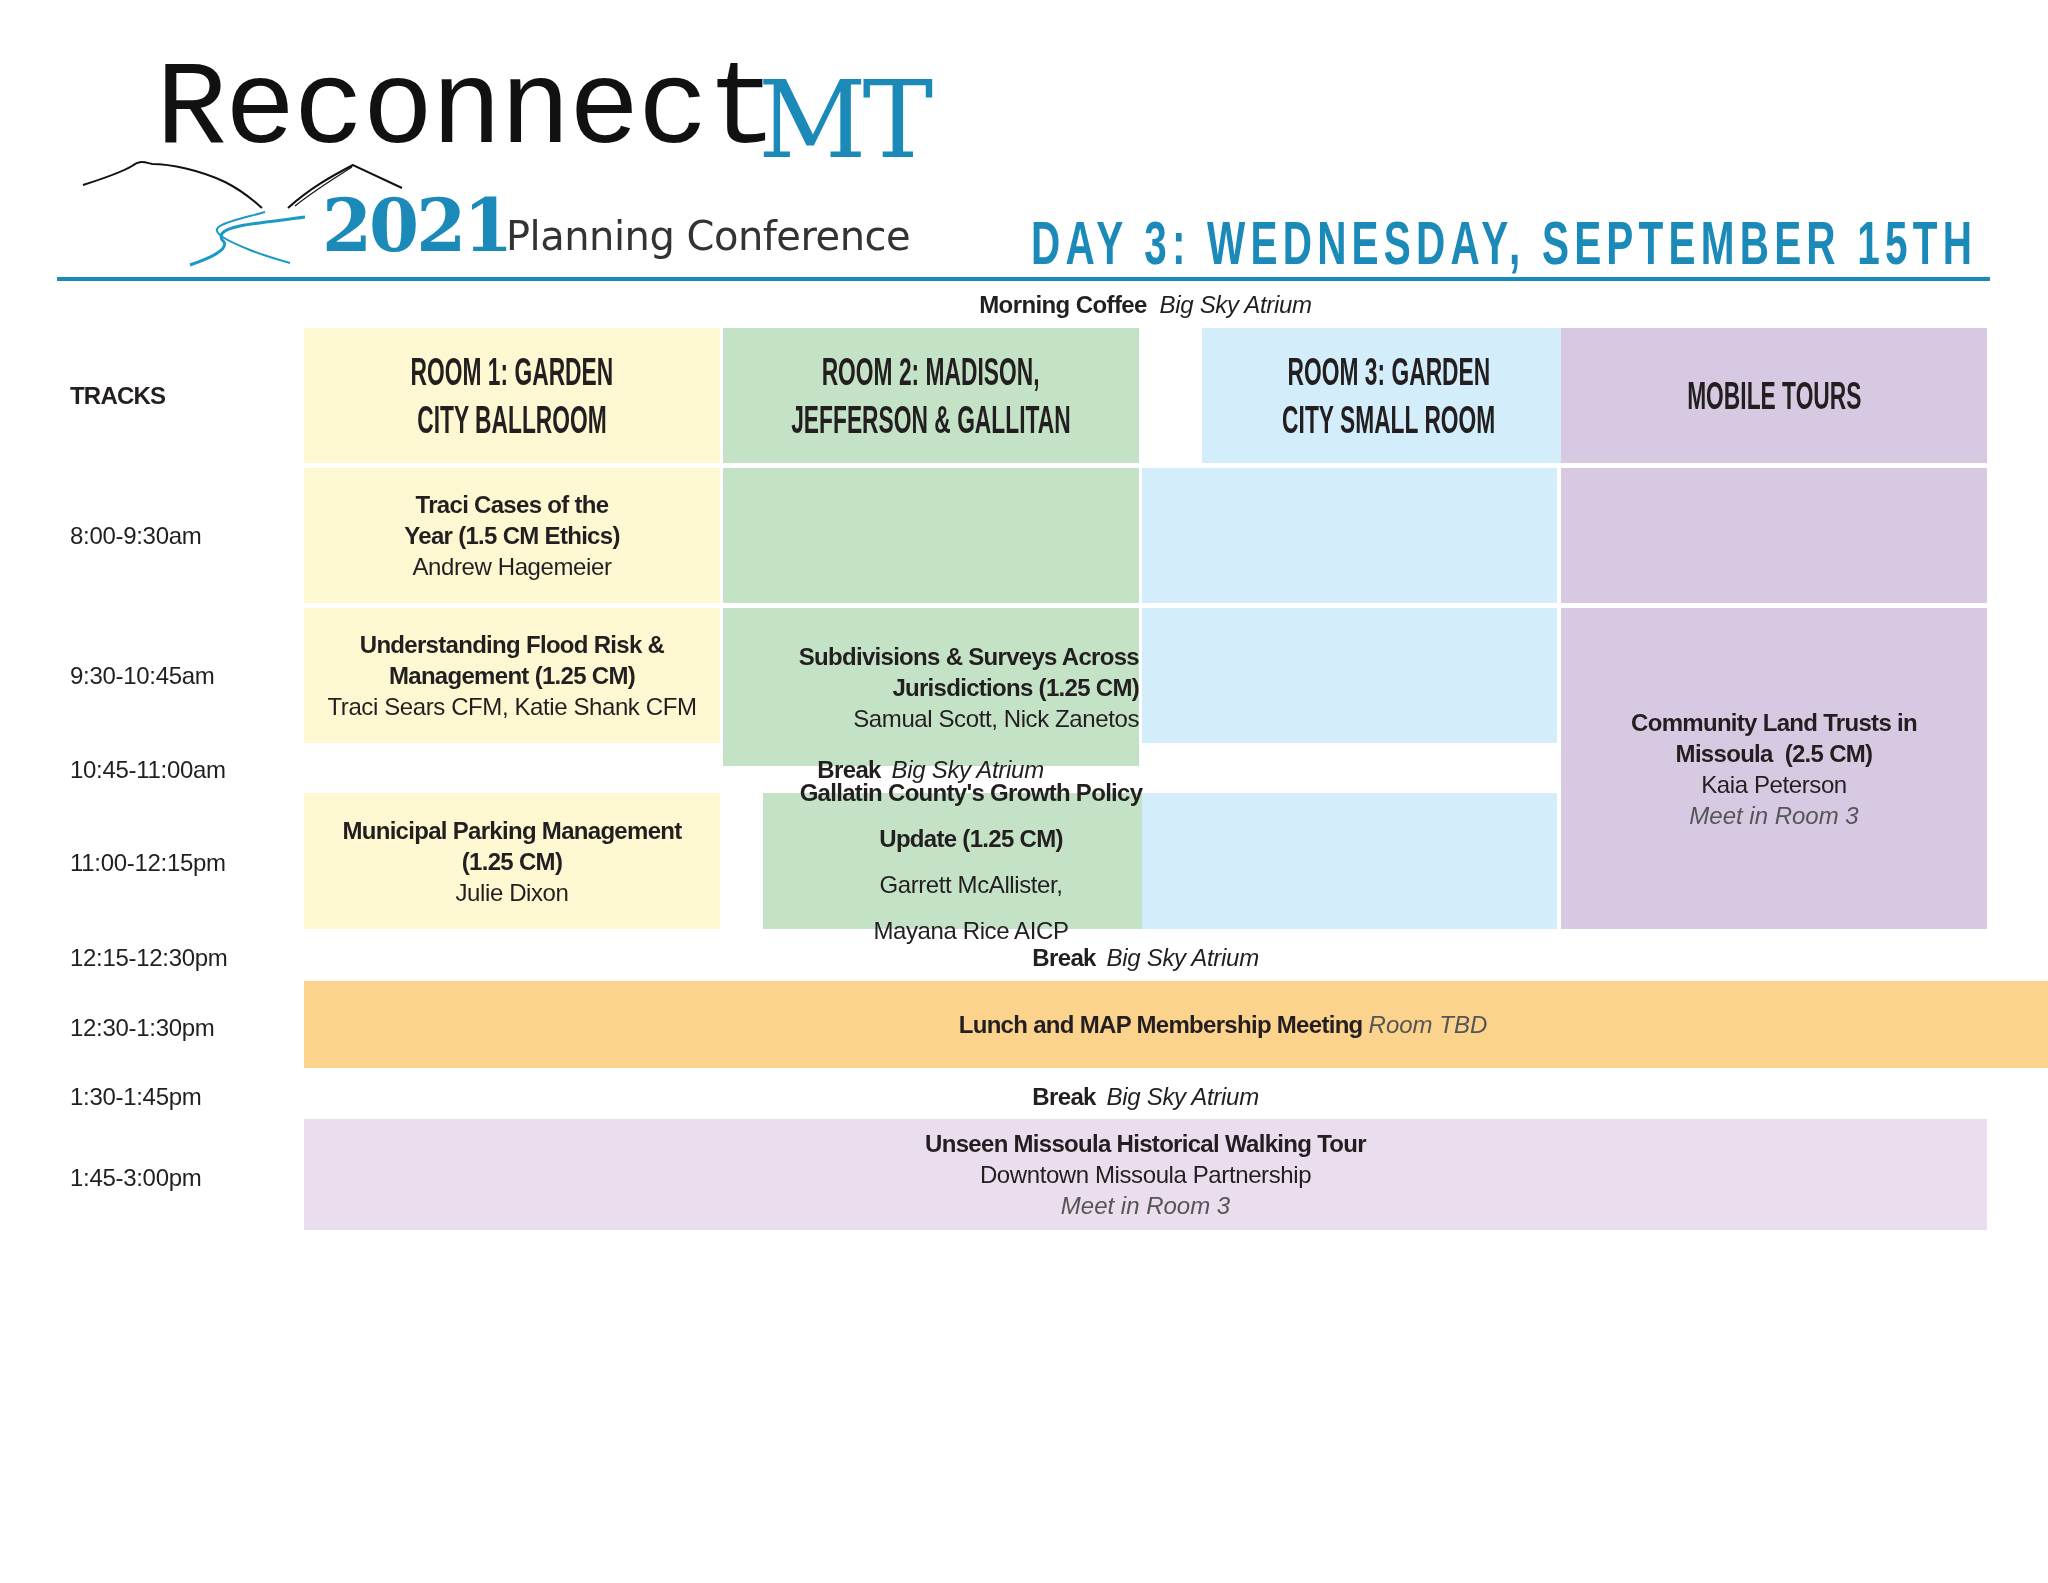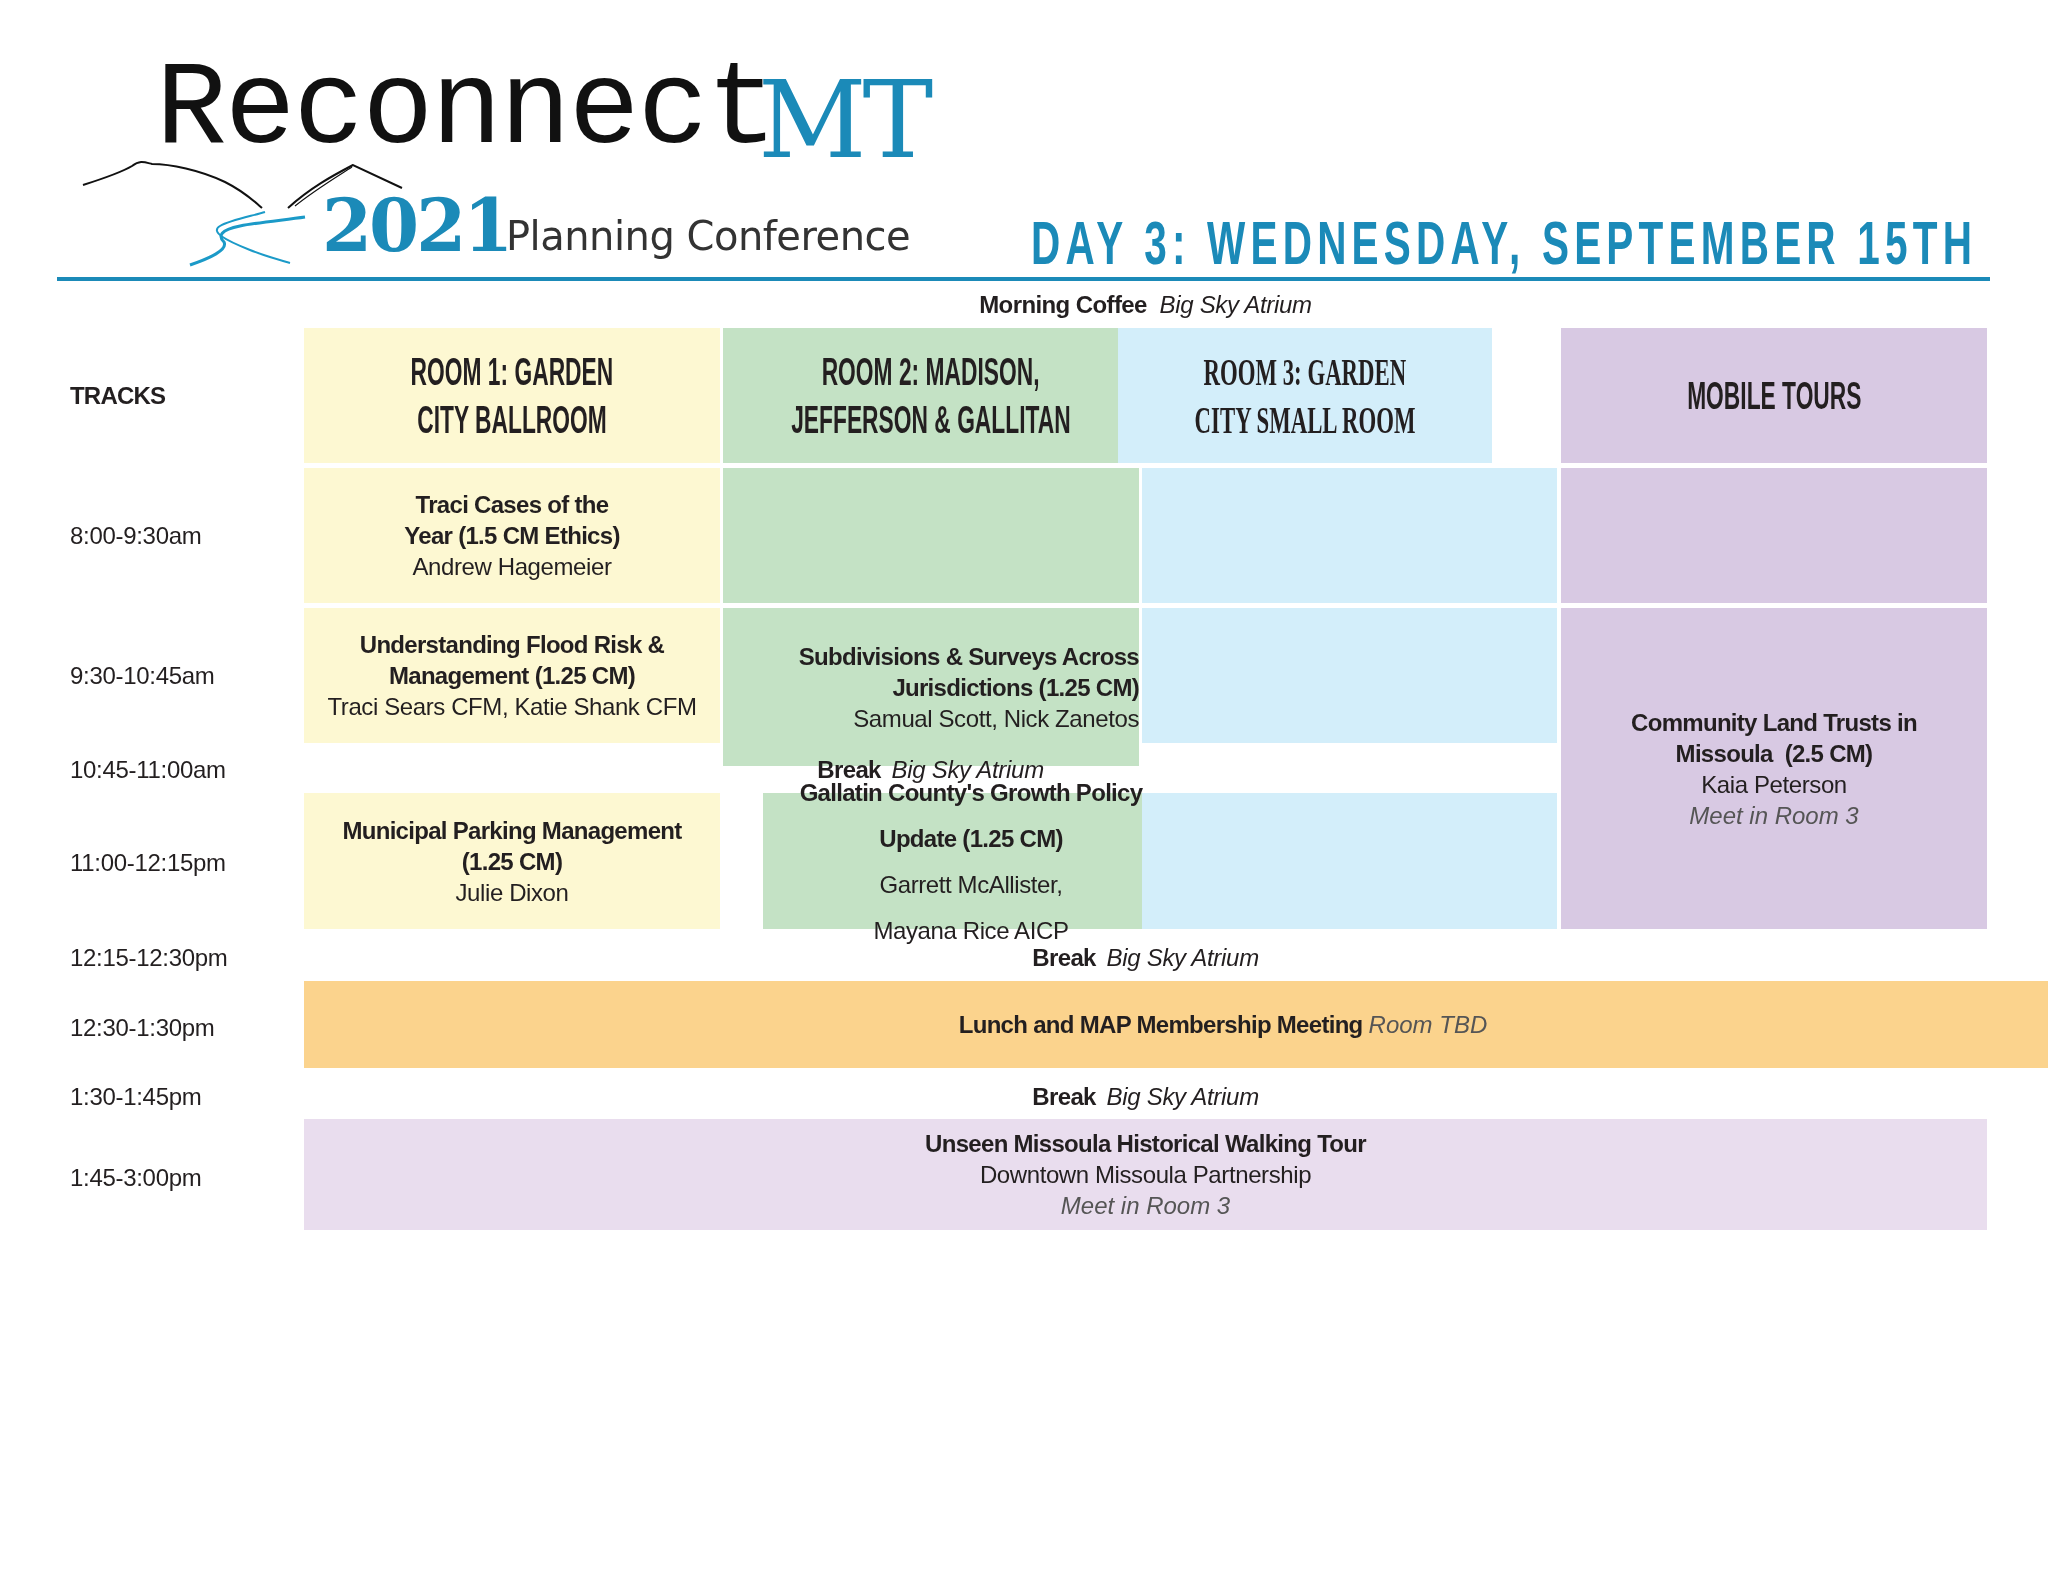"ROOM 3: GARDEN" div.cell { font-family: Liberation Serif, serif -> none; left: 1118px -> 1202px }
